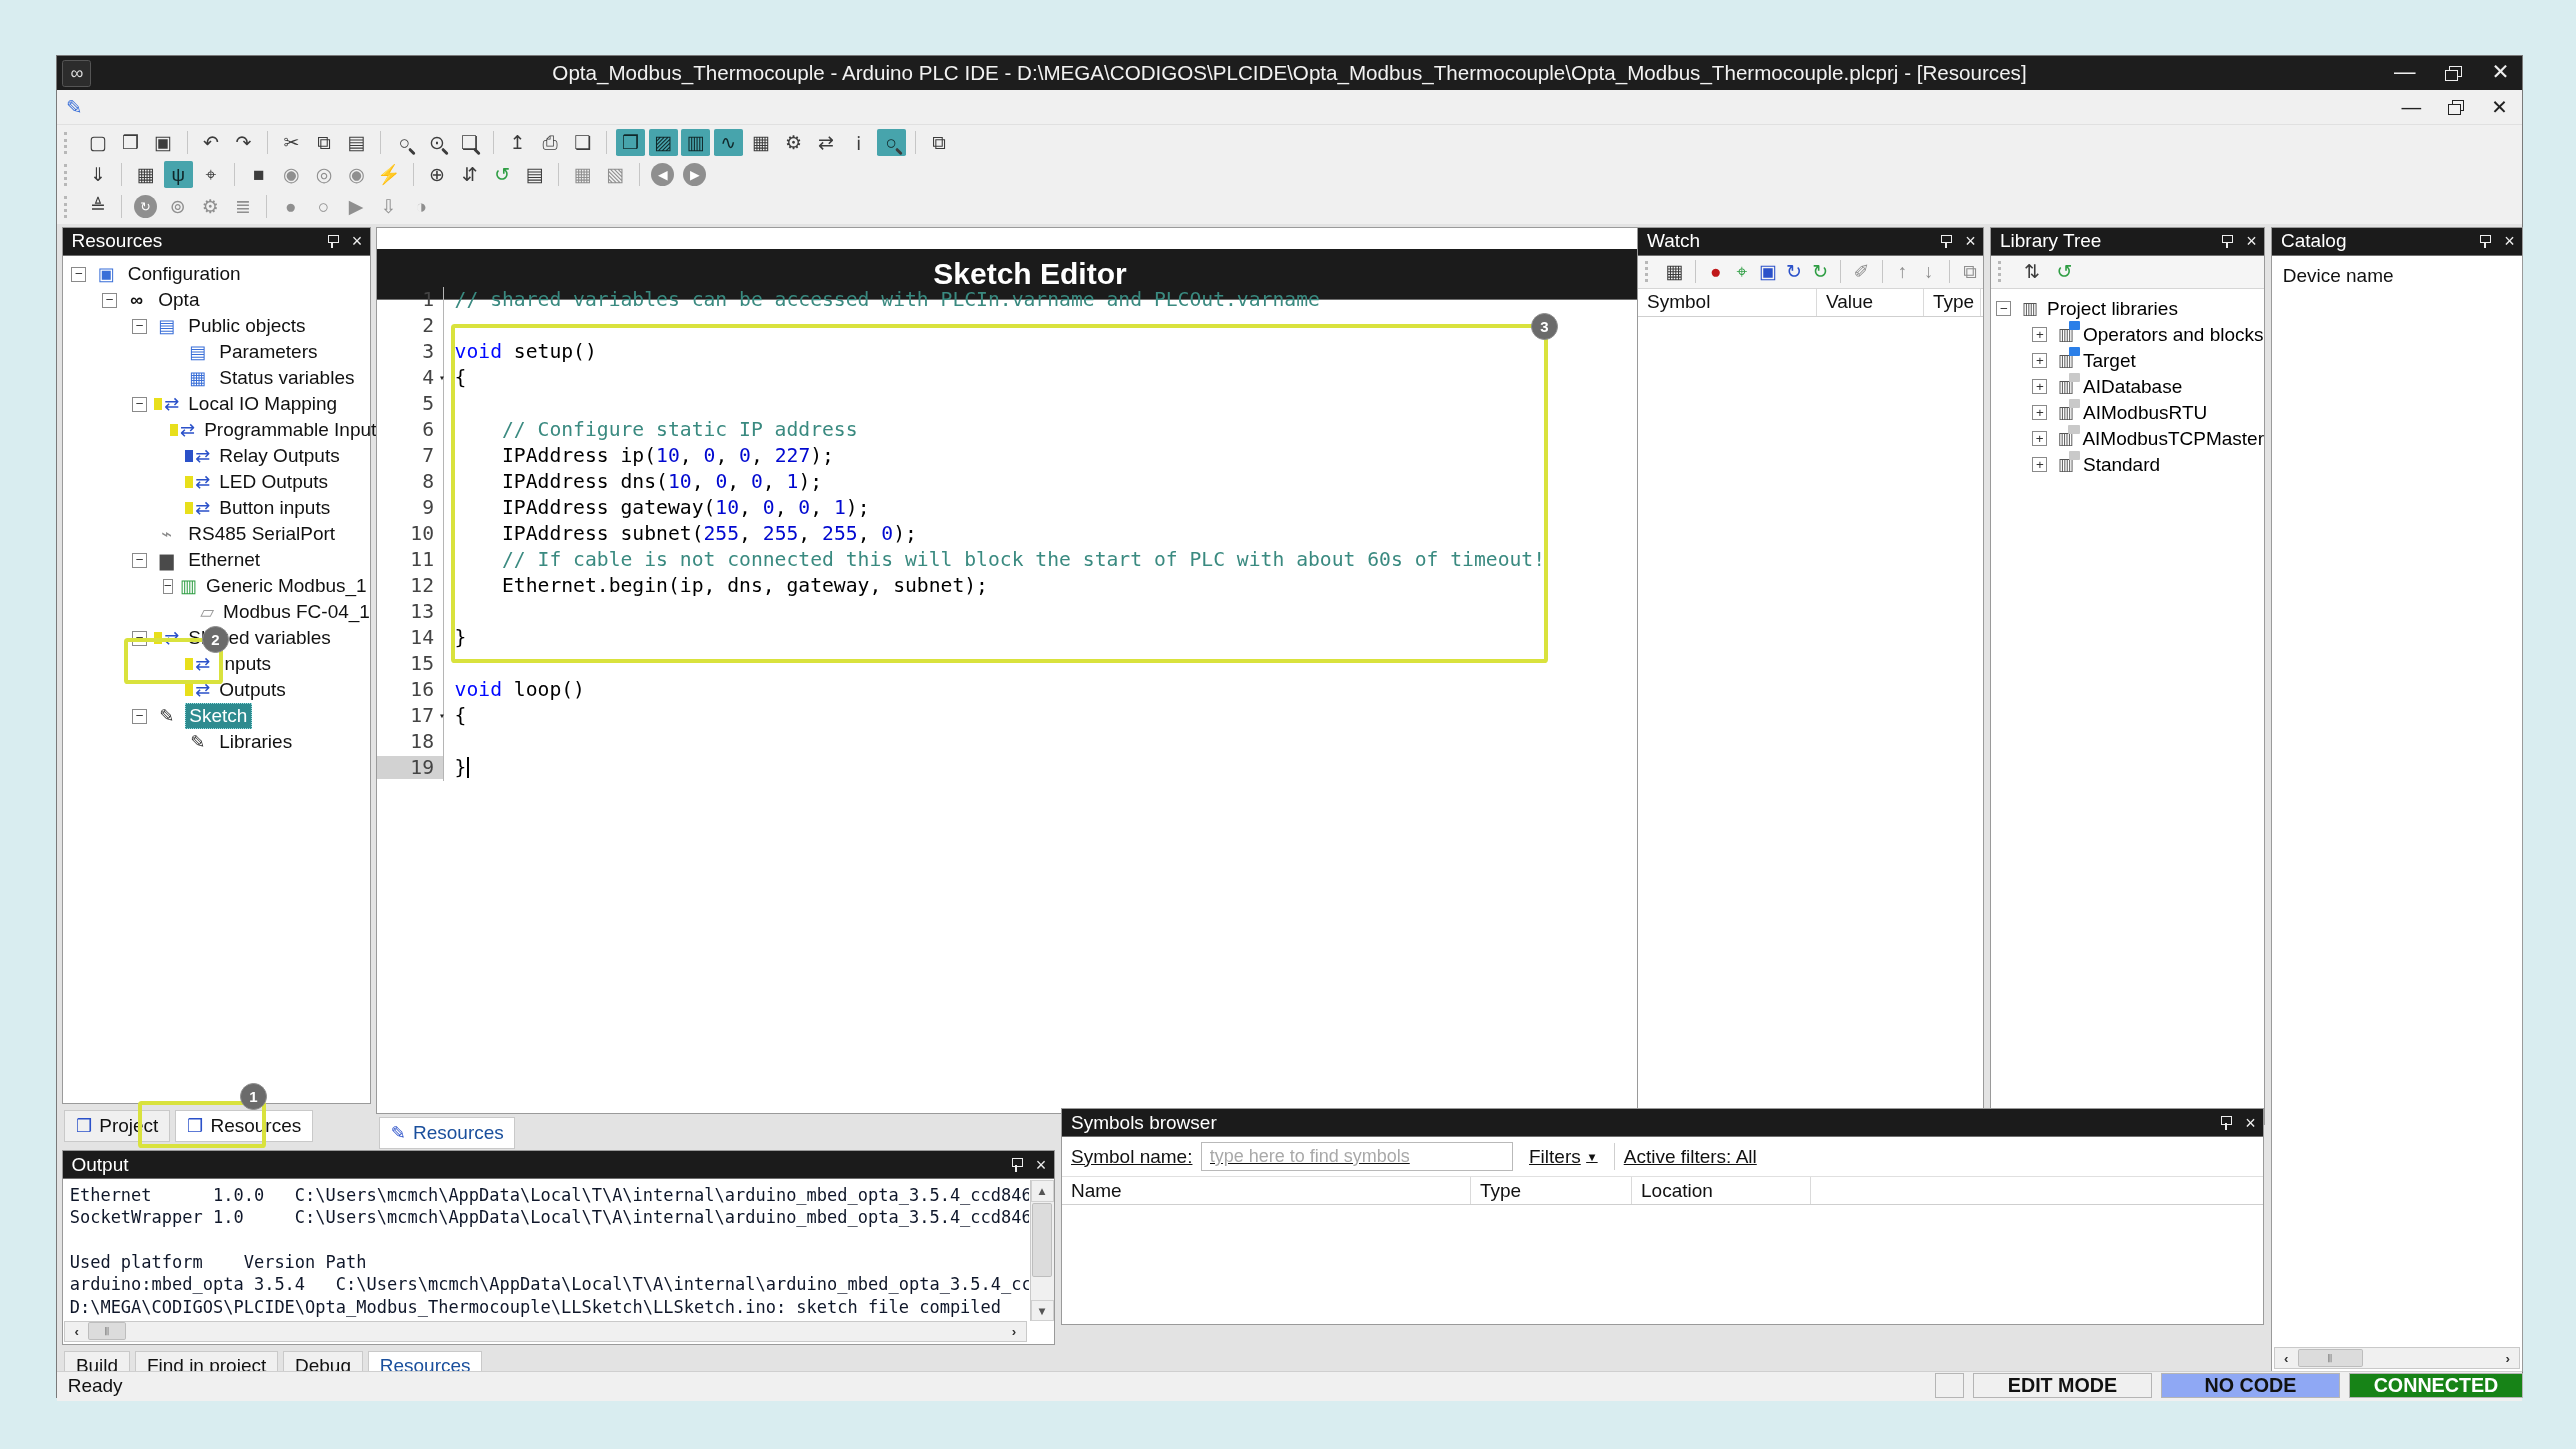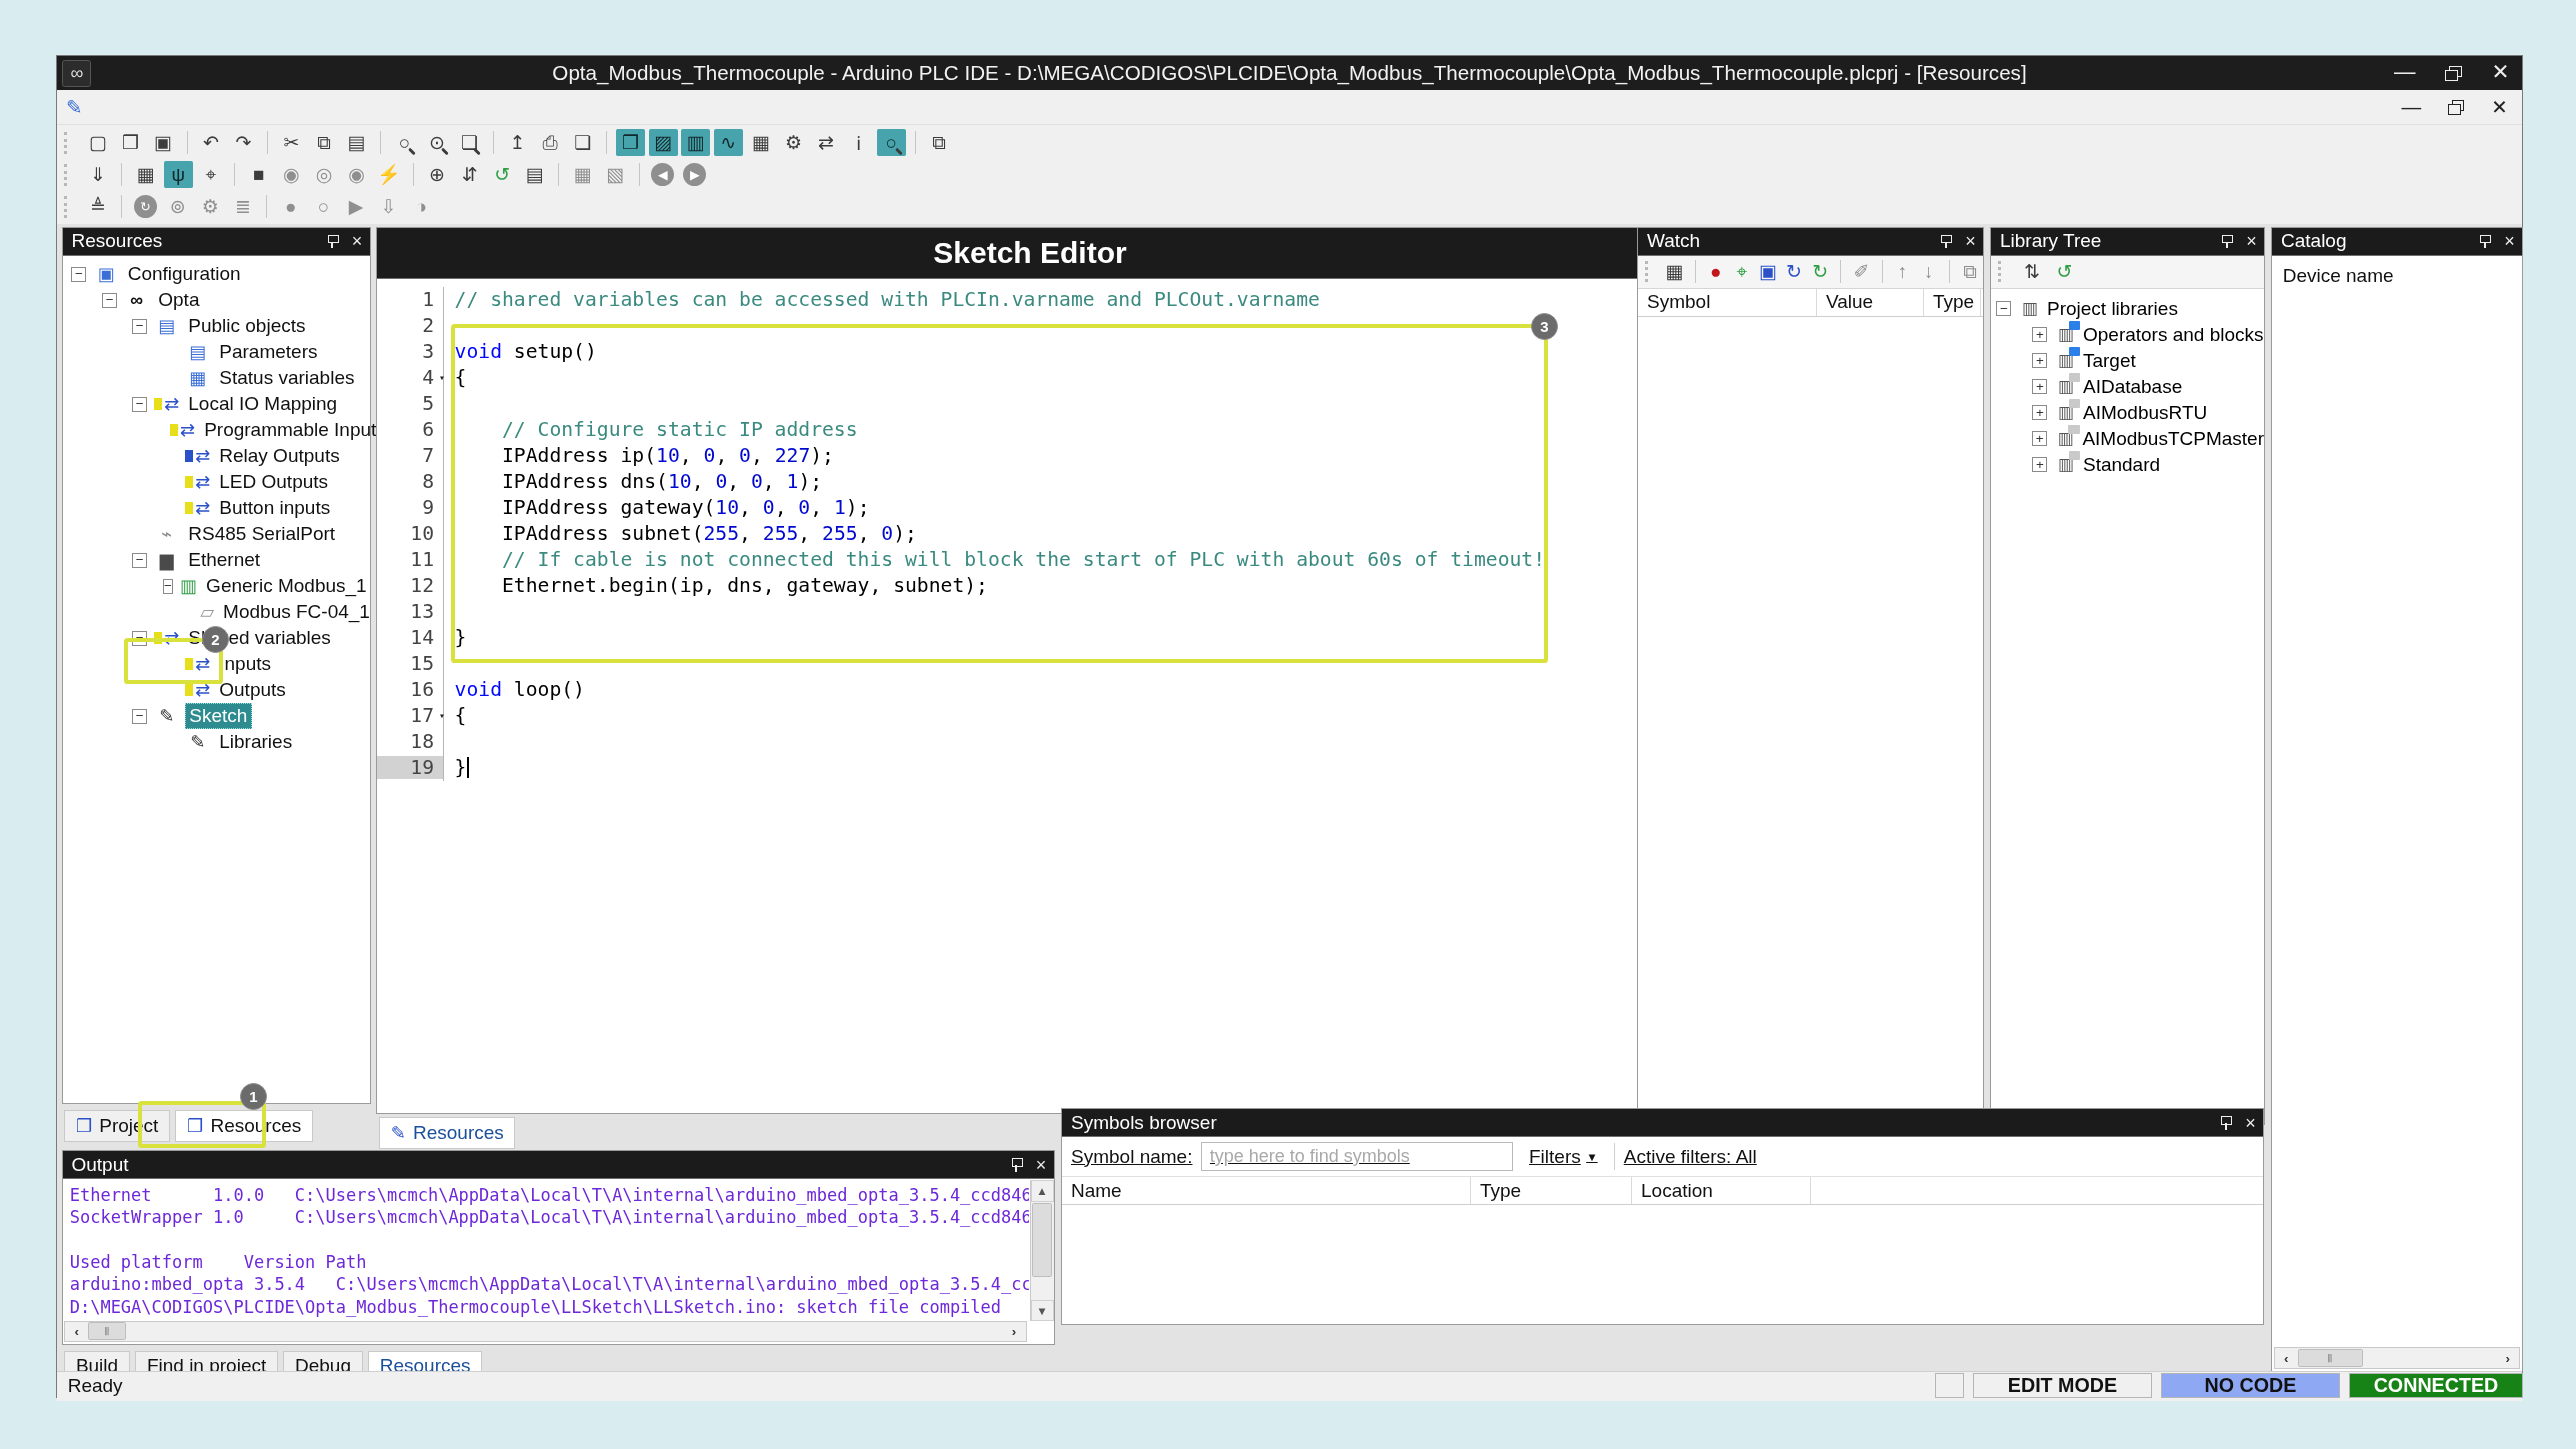"Sketch Editor" #editor .ehead { margin-top: none -> 21px }
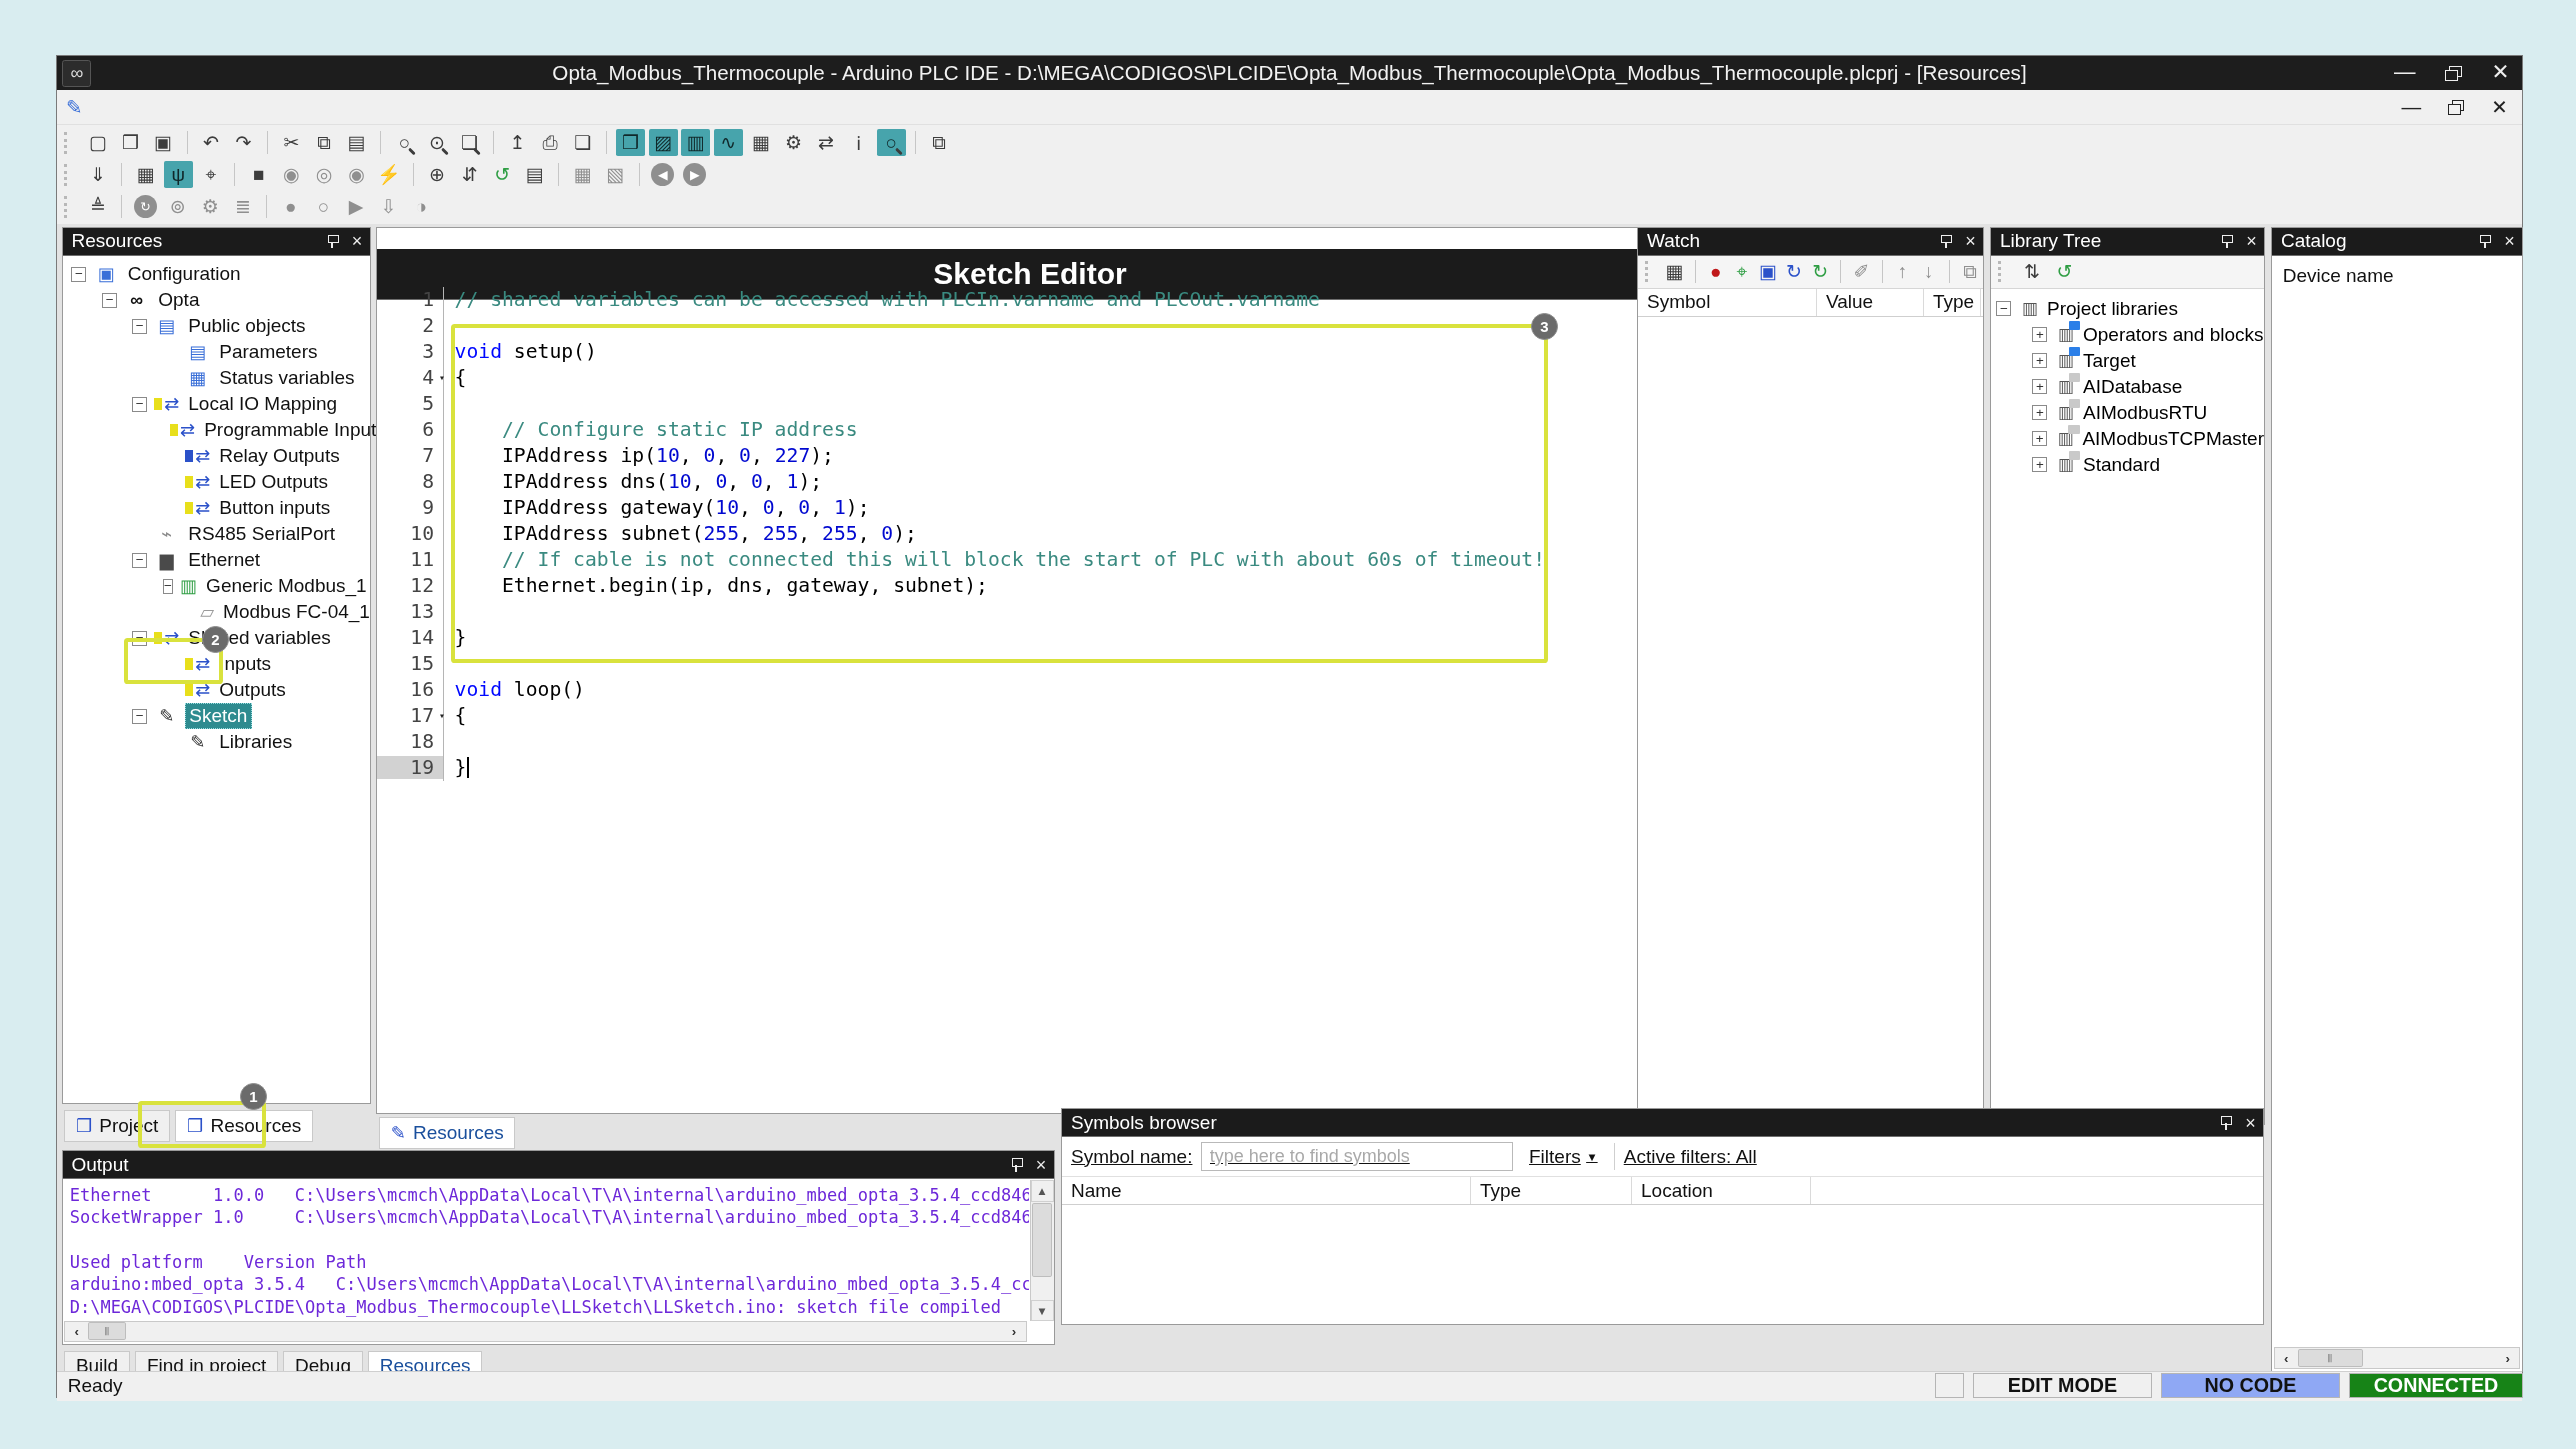"Ethernet 1.0.0" #out-body pre { color: #6d28d9 -> #0f172a }
